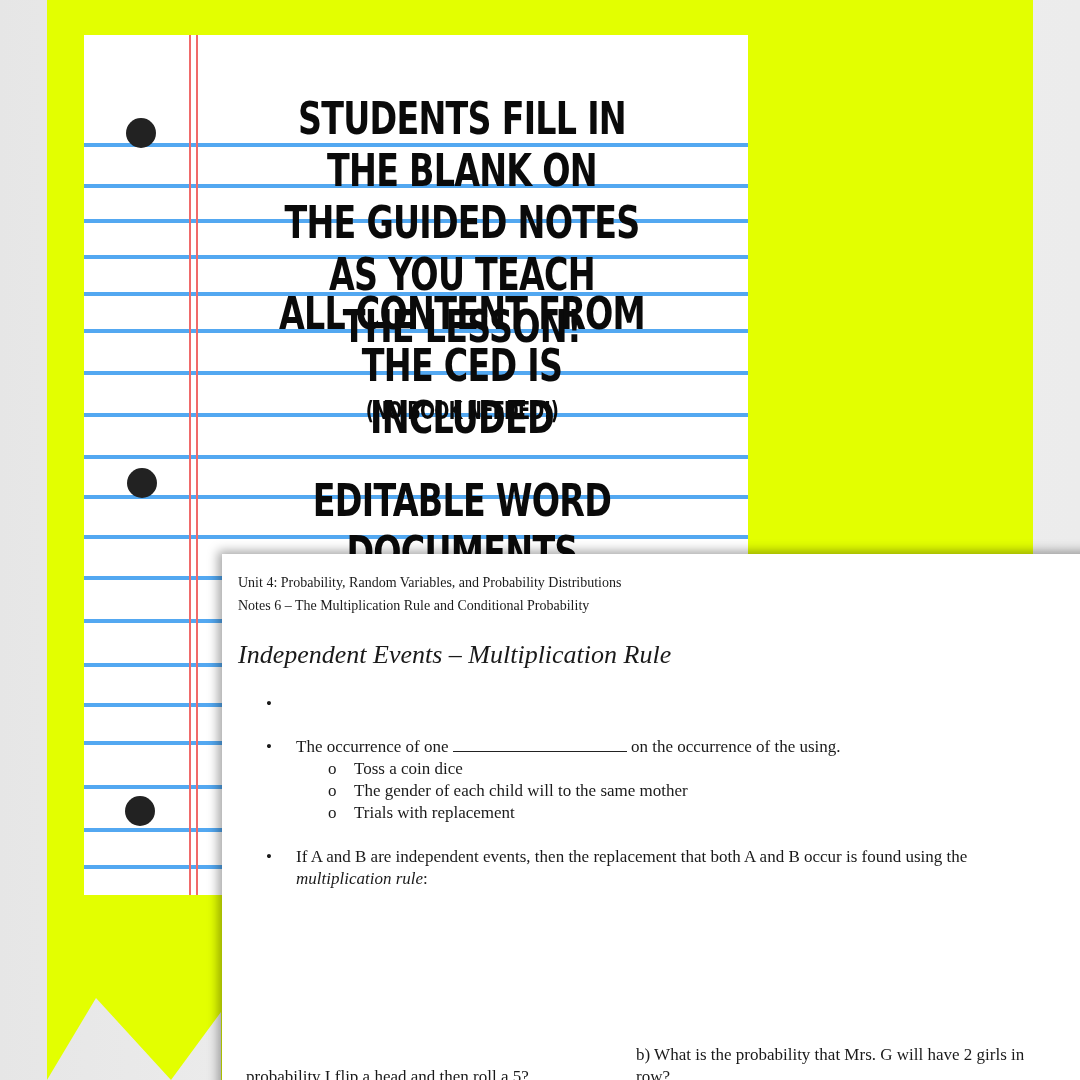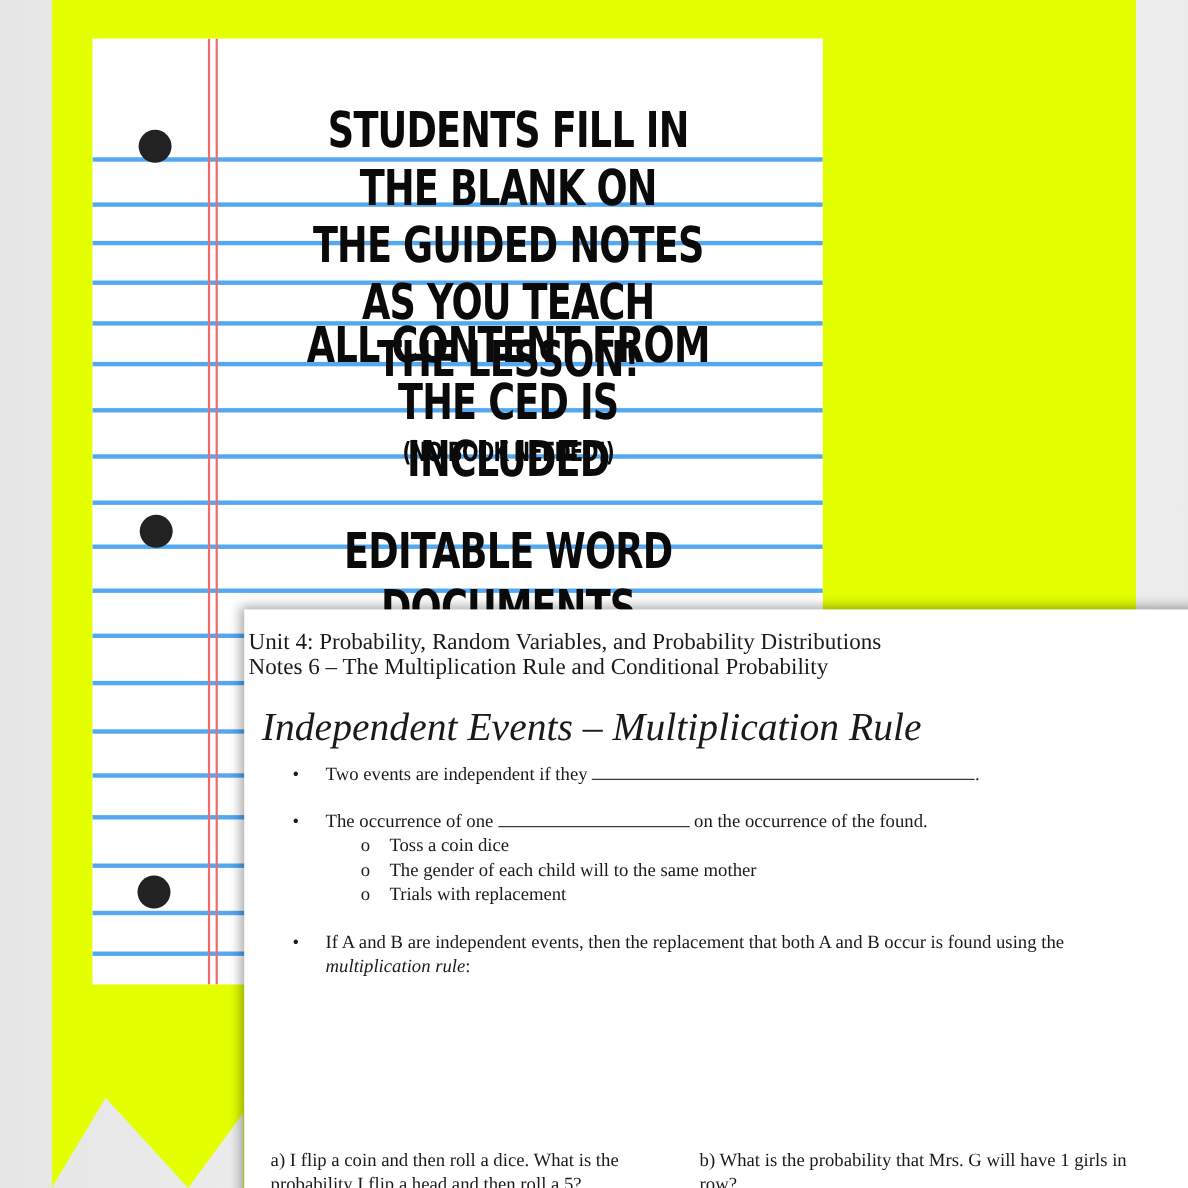"Unit 4: Probability, Random Variables," .doc .hdr { font-size: 21px -> 14px; left: 4px -> 16px }
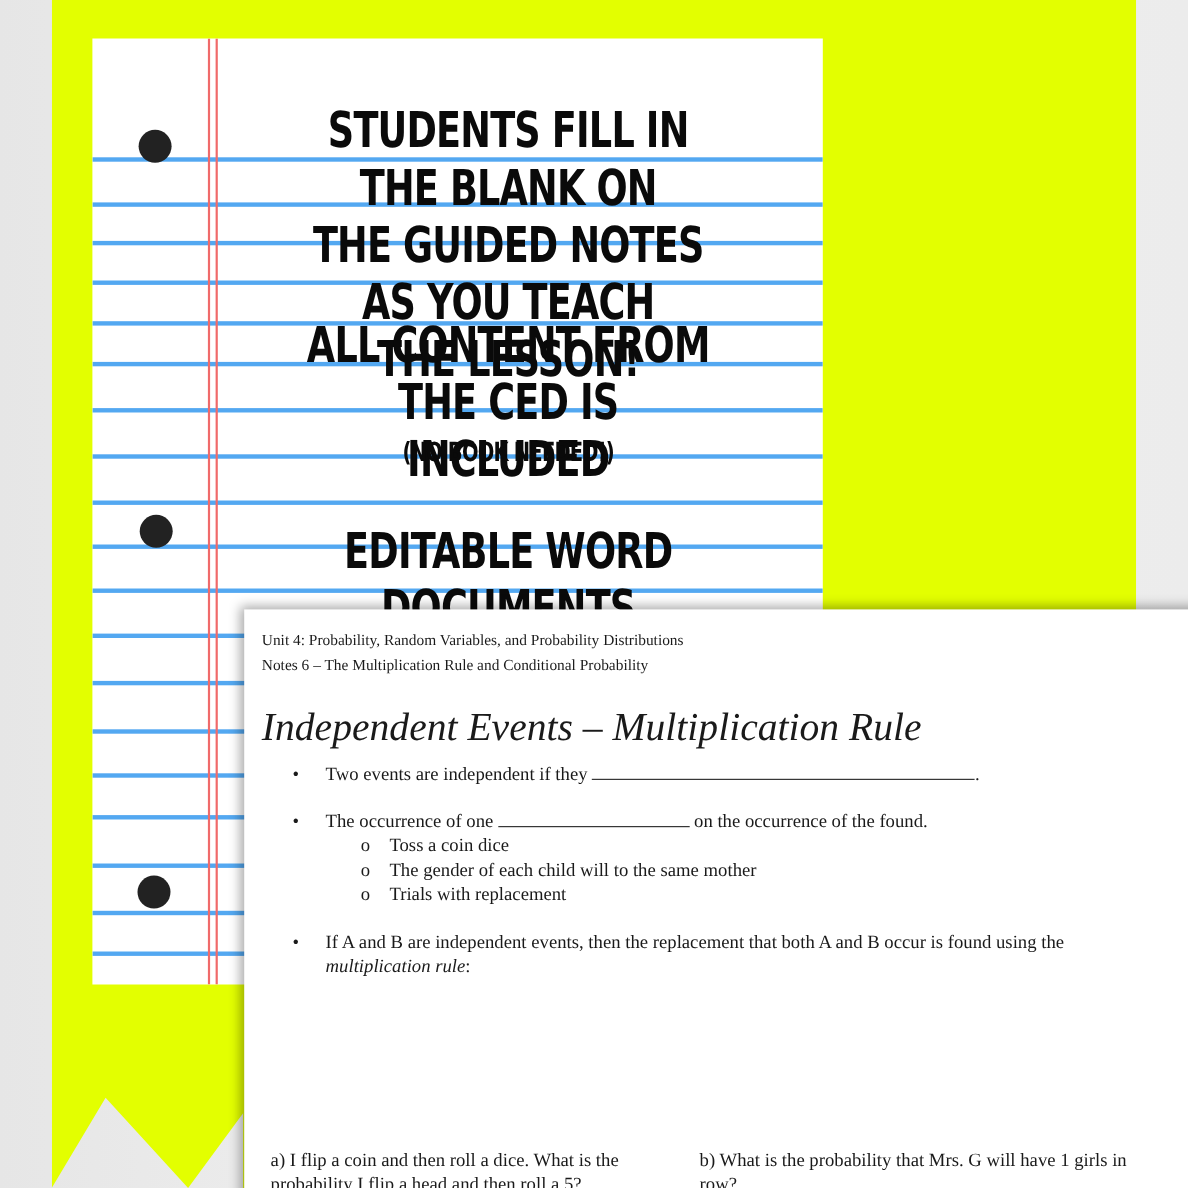"Independent Events – Multiplication Rule" .doc .title { font-size: 36px -> 26px }
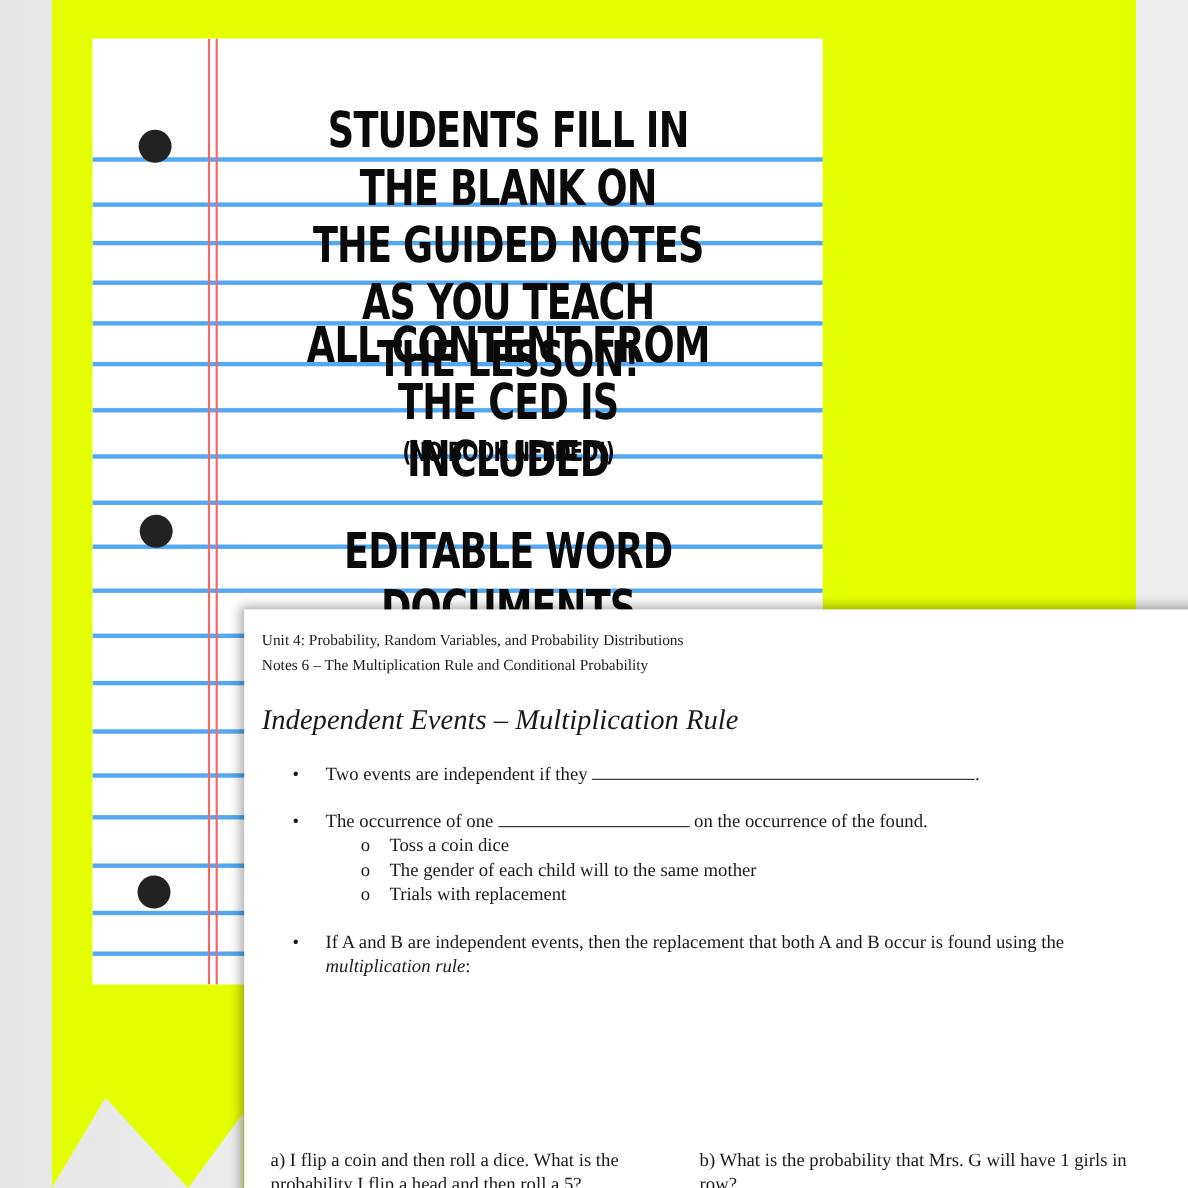"Two events are independent if" div.para { html: <div> <span>Two events are independent if they</span> <span></span><span>.</span> </div> -> none }
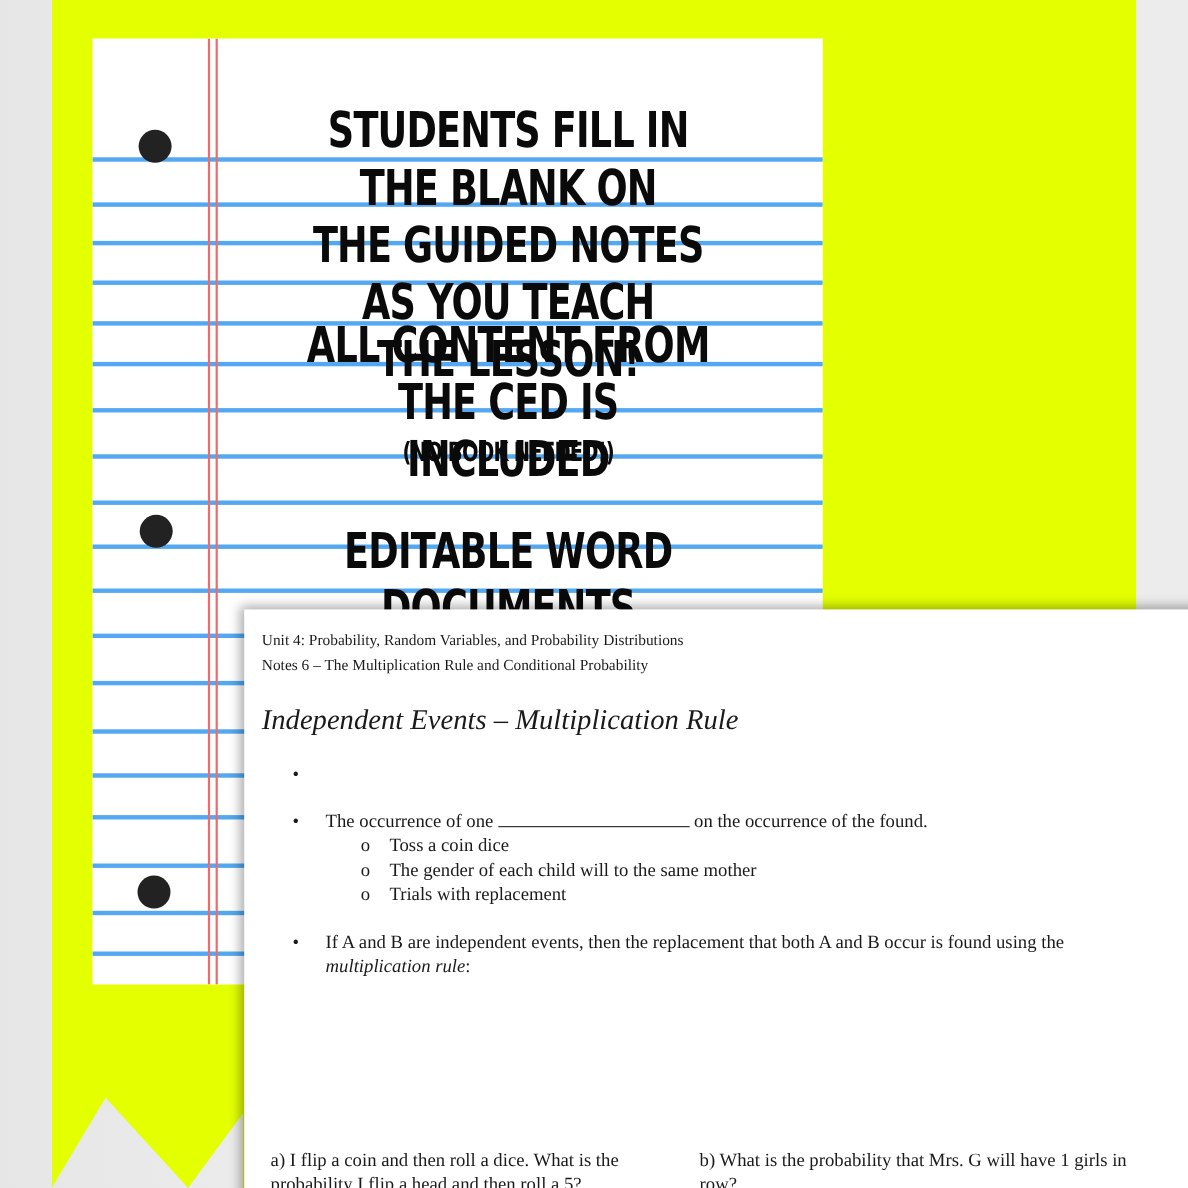"on the occurrence of the" span { text: found -> using }
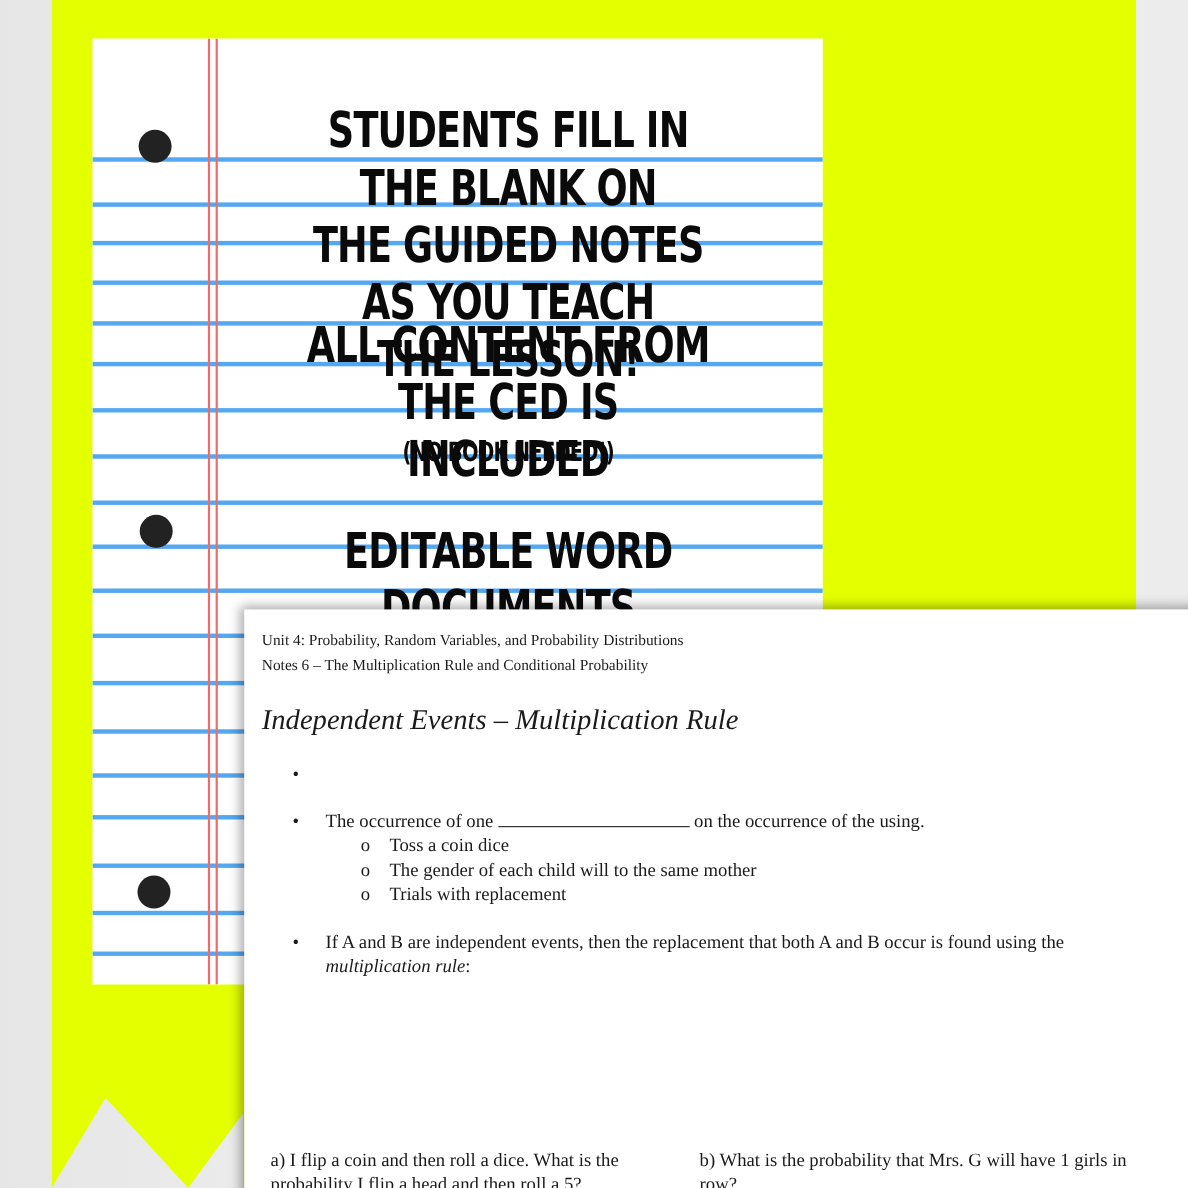"a) I flip a coin" div.para { html: <div>a) I flip a coin and then roll a dice. What is the</div> -> none }
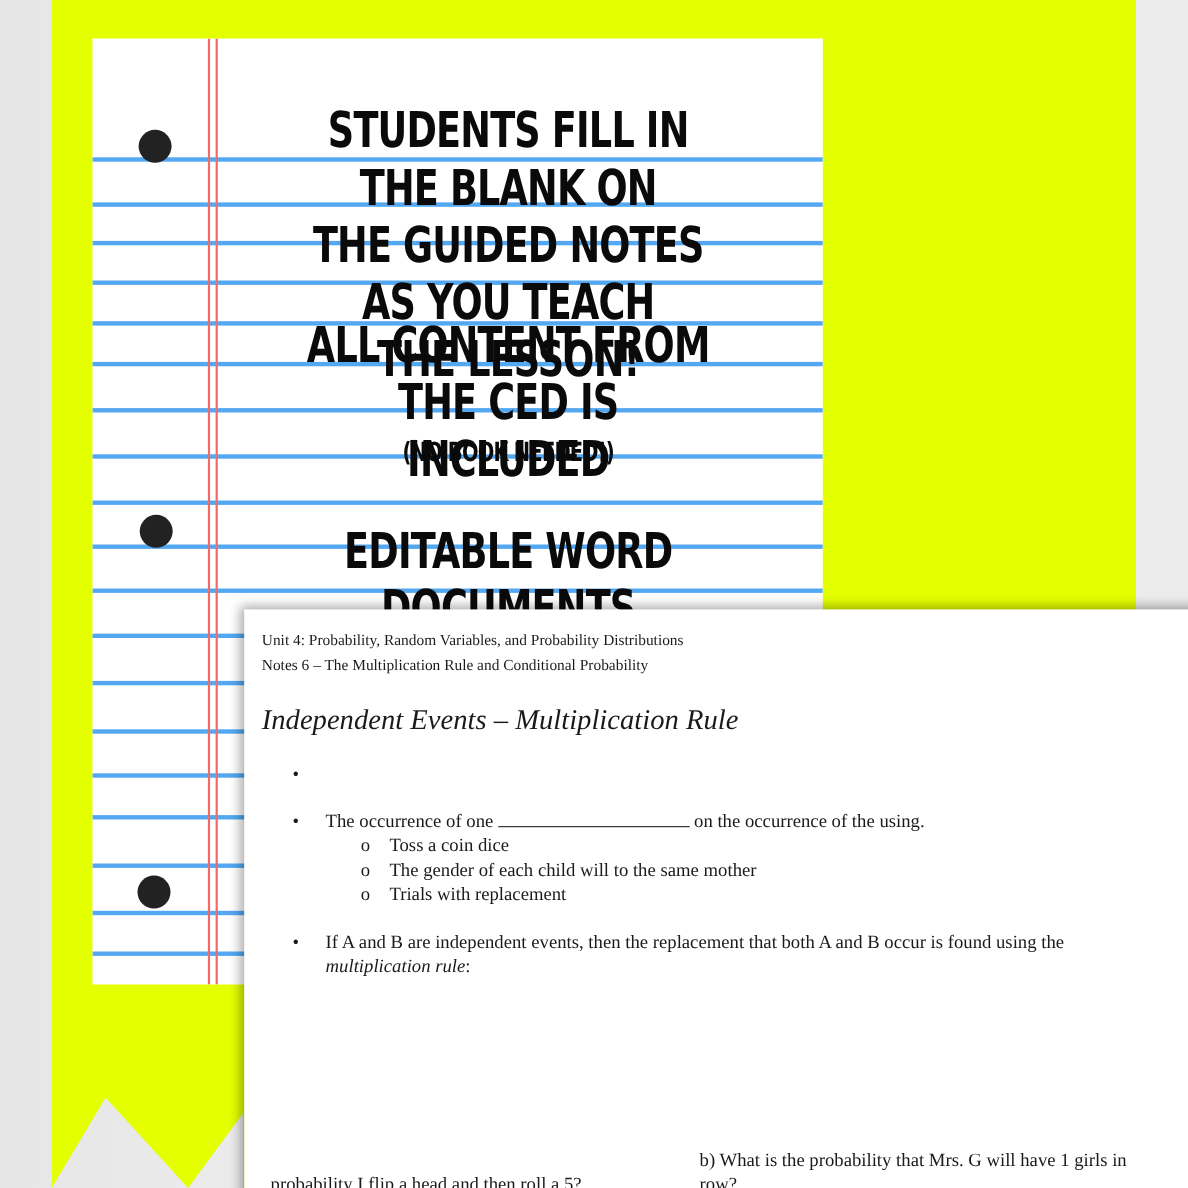"b) What is the probability" div.para { text: 1 -> 2 }
